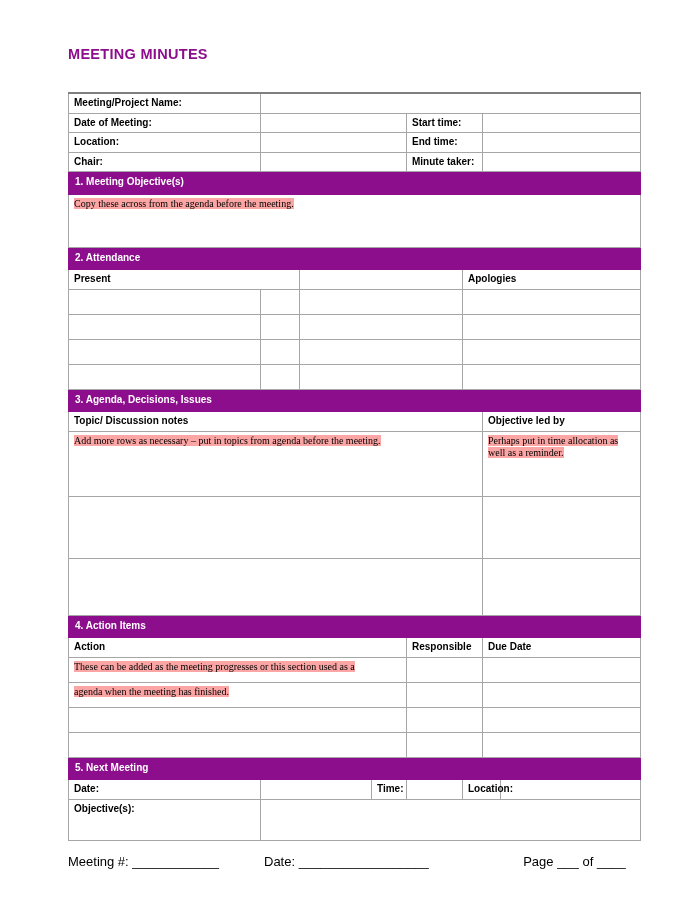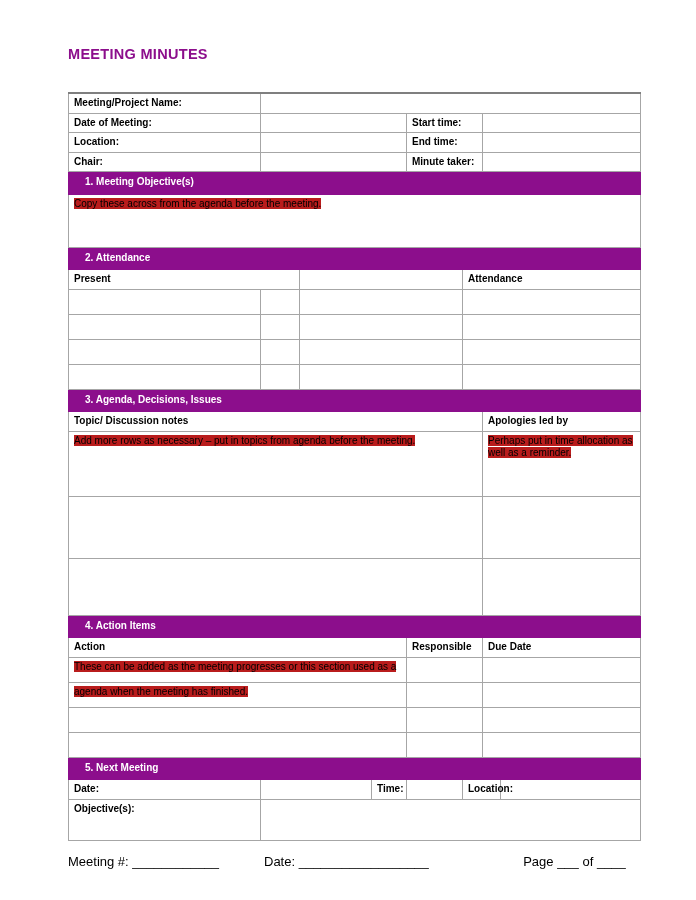"1. Meeting Objective(s)" .band td { padding: 4px 6px 5px 16px -> 4px 6px 5px 6px }
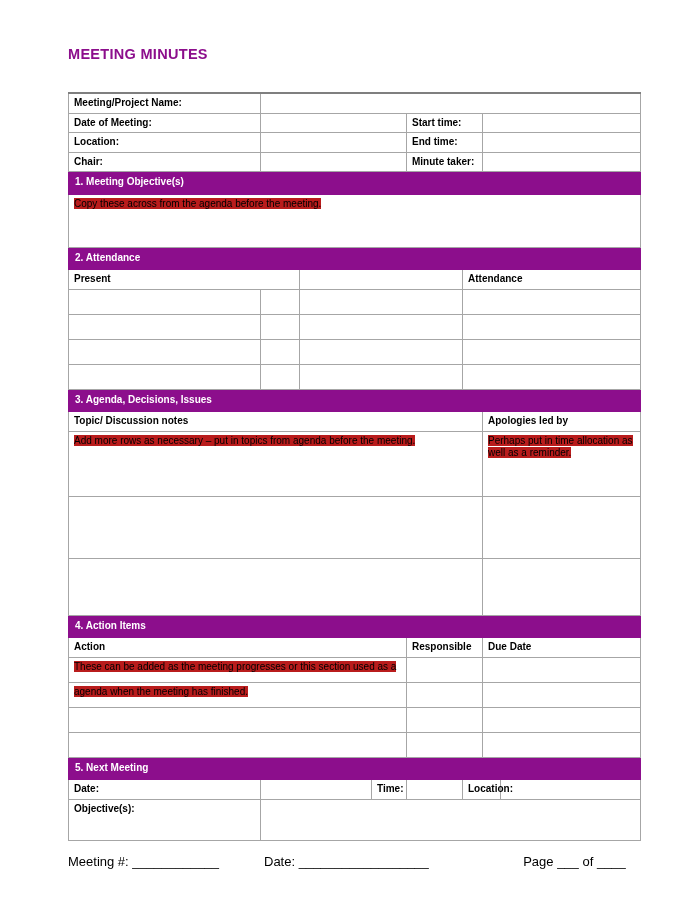"Copy these across from the" .hl { background: #b91c1c -> #fca5a5; font-family: none -> Liberation Serif, serif }
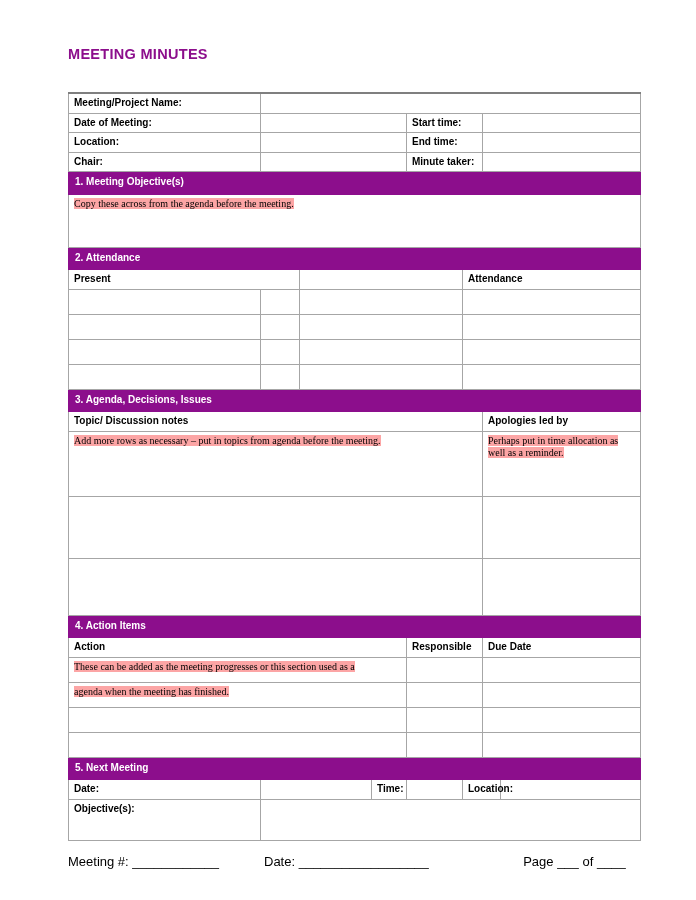"Attendance" td.hdr { text: Attendance -> Apologies }
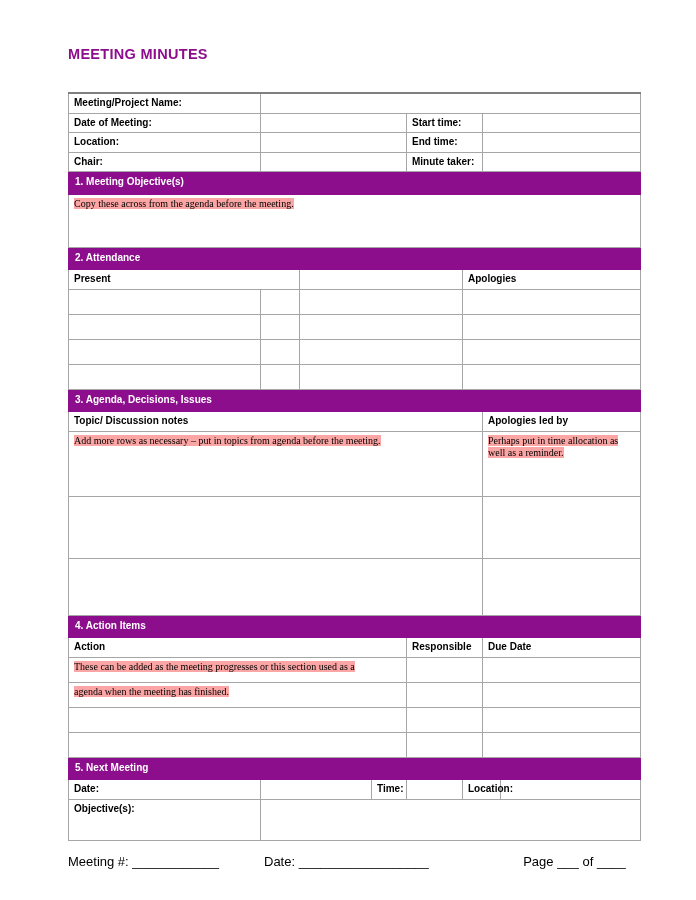"Apologies led by" td.hdr { text: Apologies -> Objective }
